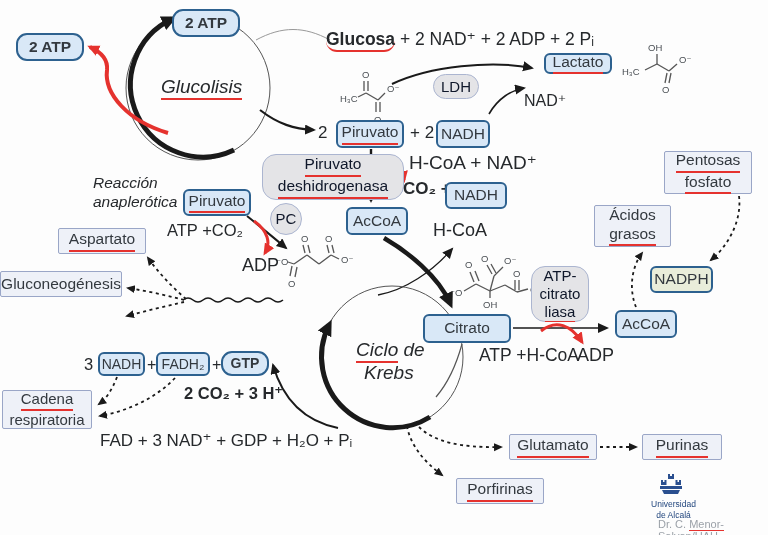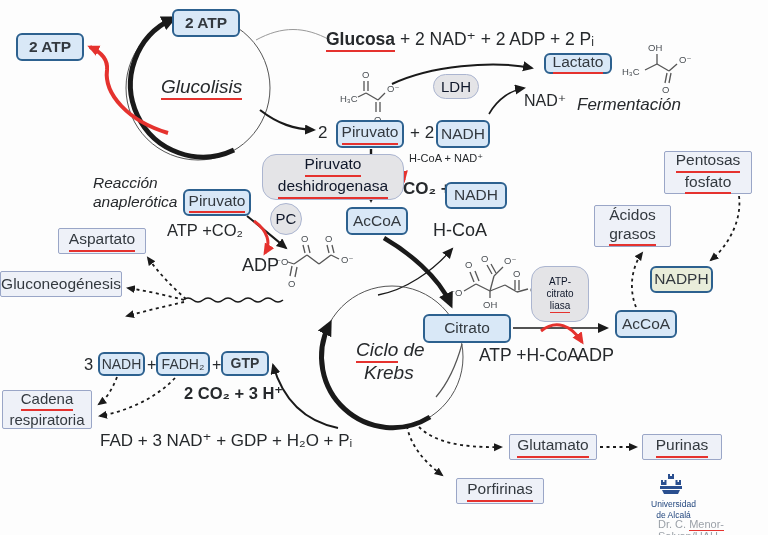"2 ATP" .b { border-radius: none -> 11px }
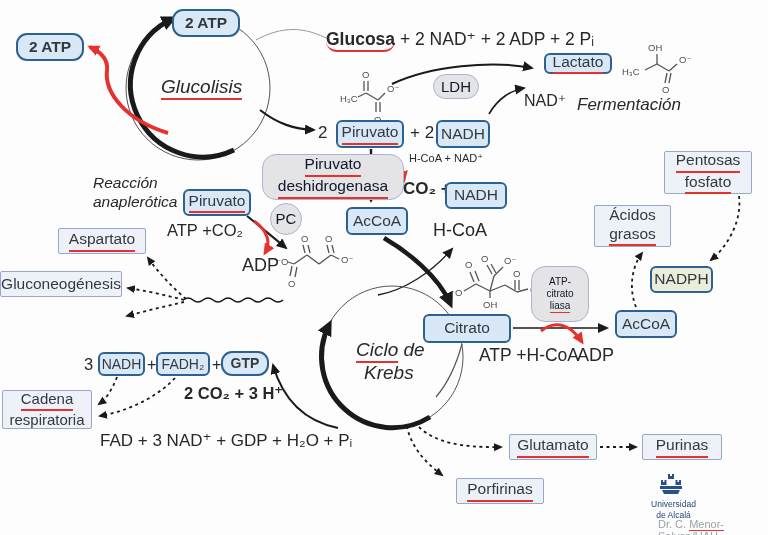"Fermentación" div.txt { html: <div>Fermentación</div> -> none }
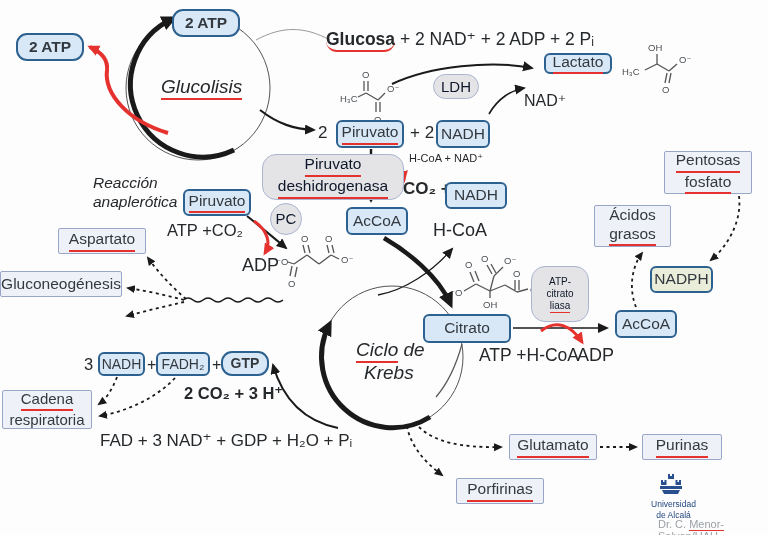"H-CoA + NAD⁺" div.txt { font-size: 11px -> 19px }
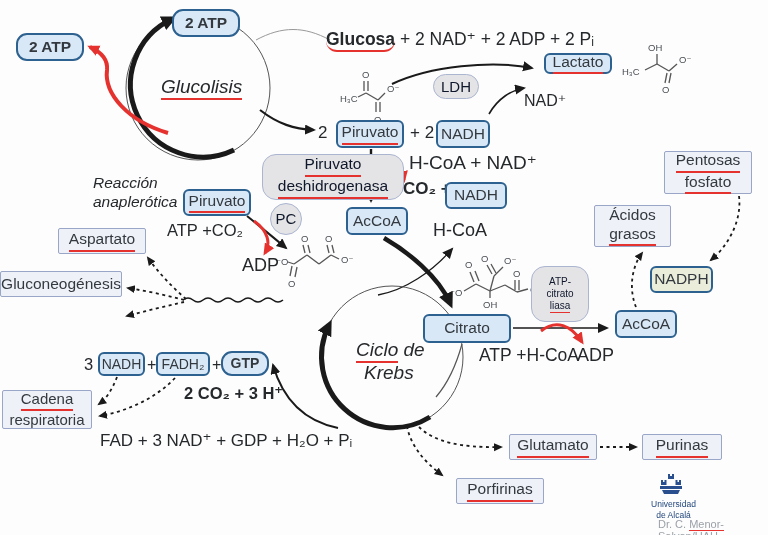"ATP-" div.box { font-size: 10px -> 15px }
